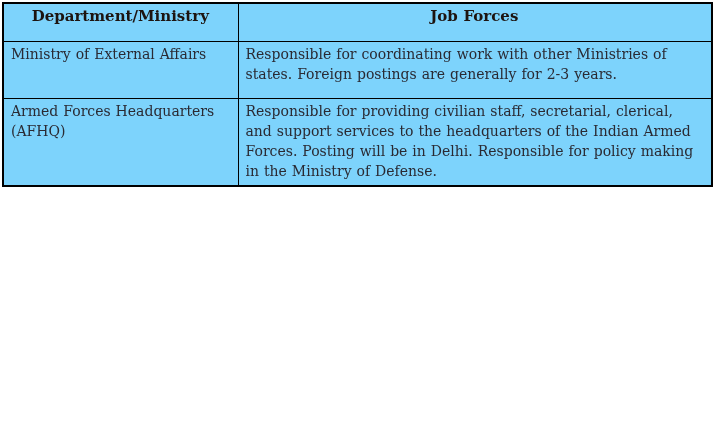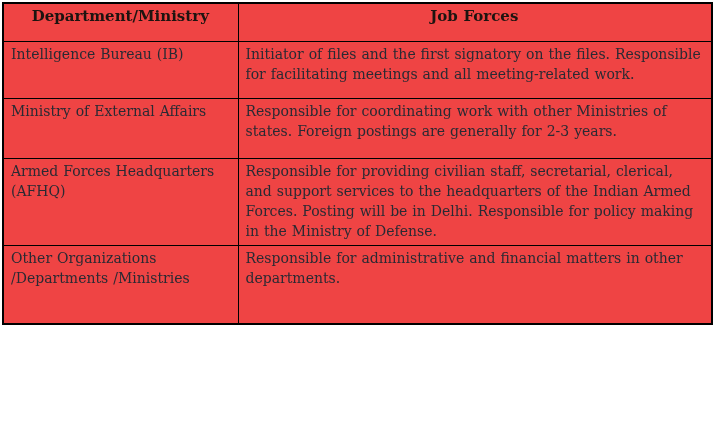"Department/Ministry" table.doc-table { background: #ef4444 -> #7dd3fc }
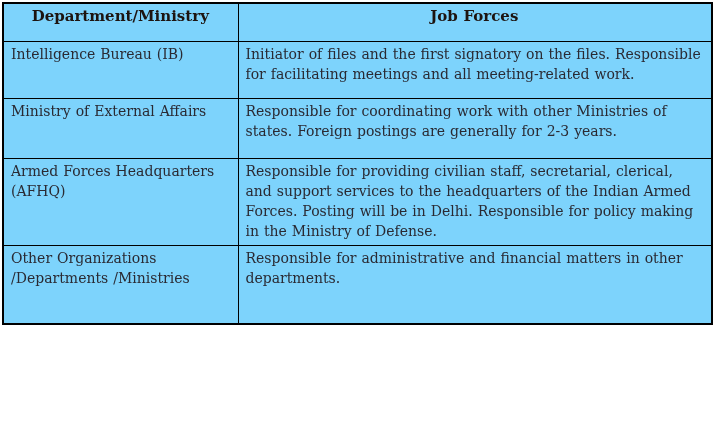"Intelligence Bureau (IB)" tr { html: <tr> <td>Intelligence Bureau (IB)</td> <td>Initiator of files and the first signatory on the files. Responsible for facilitating meetings and all meeting-related work.</td> </tr> -> none }
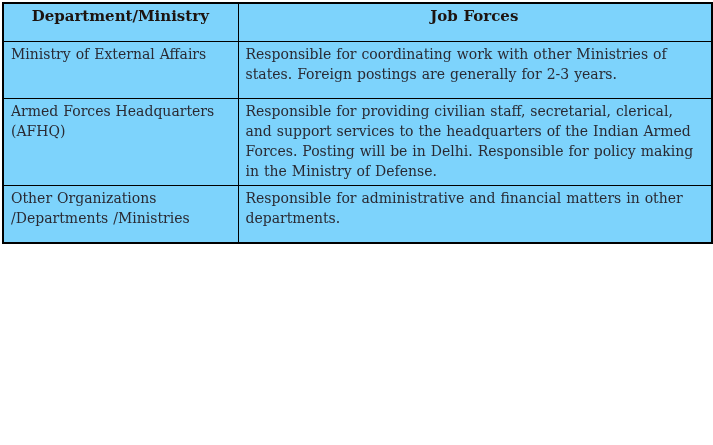"Other Organizations /Departments" tr { html: <tr> <td>Other Organizations /Departments /Ministries</td> <td>Responsible for administrative and financial matters in other departments.</td> </tr> -> none }
